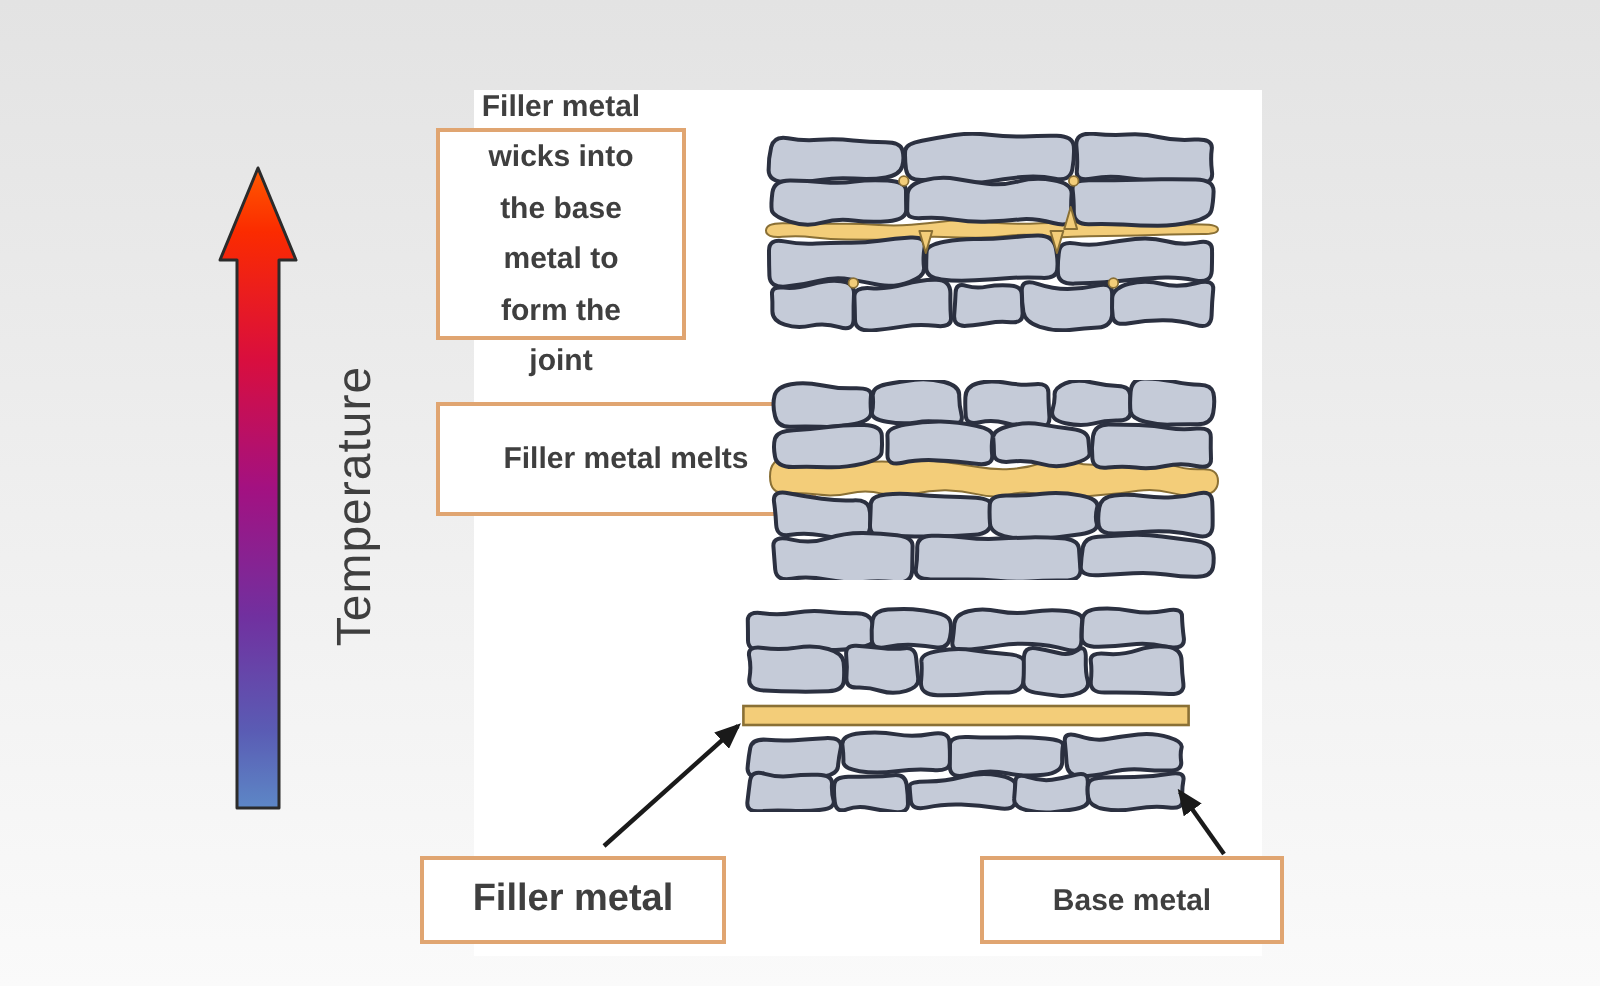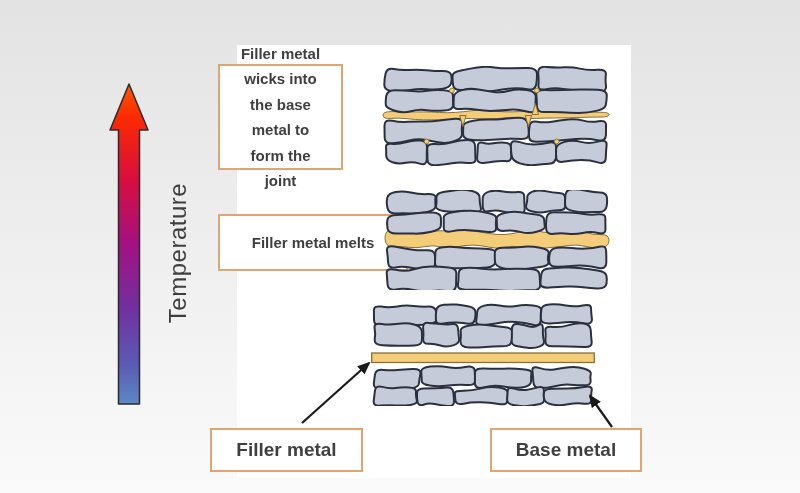"Filler metal melts" #box-melts { top: 214px -> 201px }
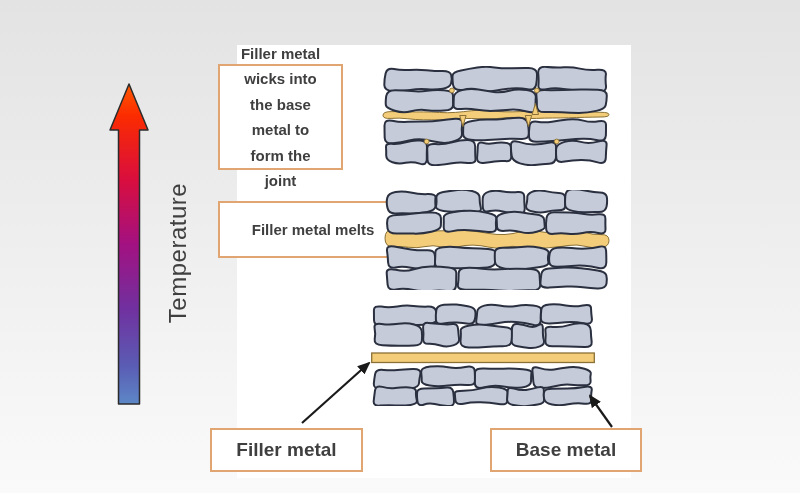"Base metal" #callout-base { font-size: 19px -> 15px }
